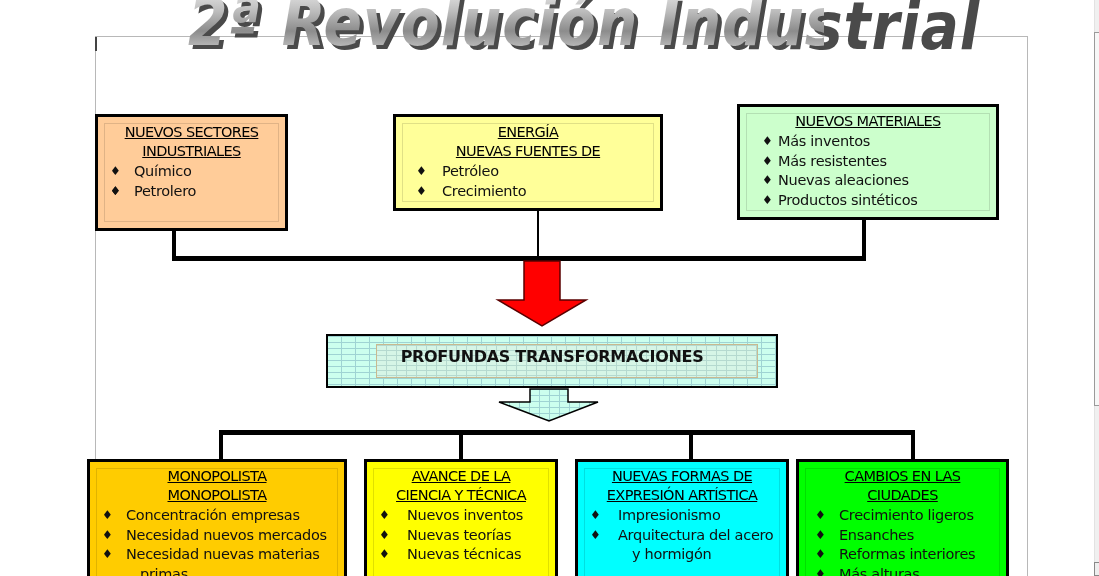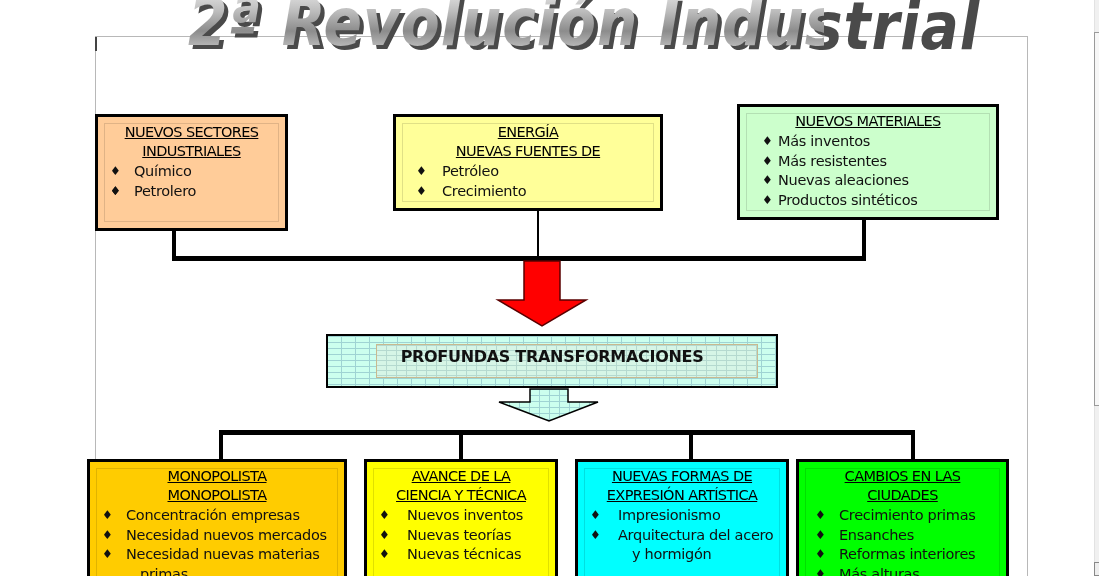"Crecimiento primas" span.txt { text: primas -> ligeros }
